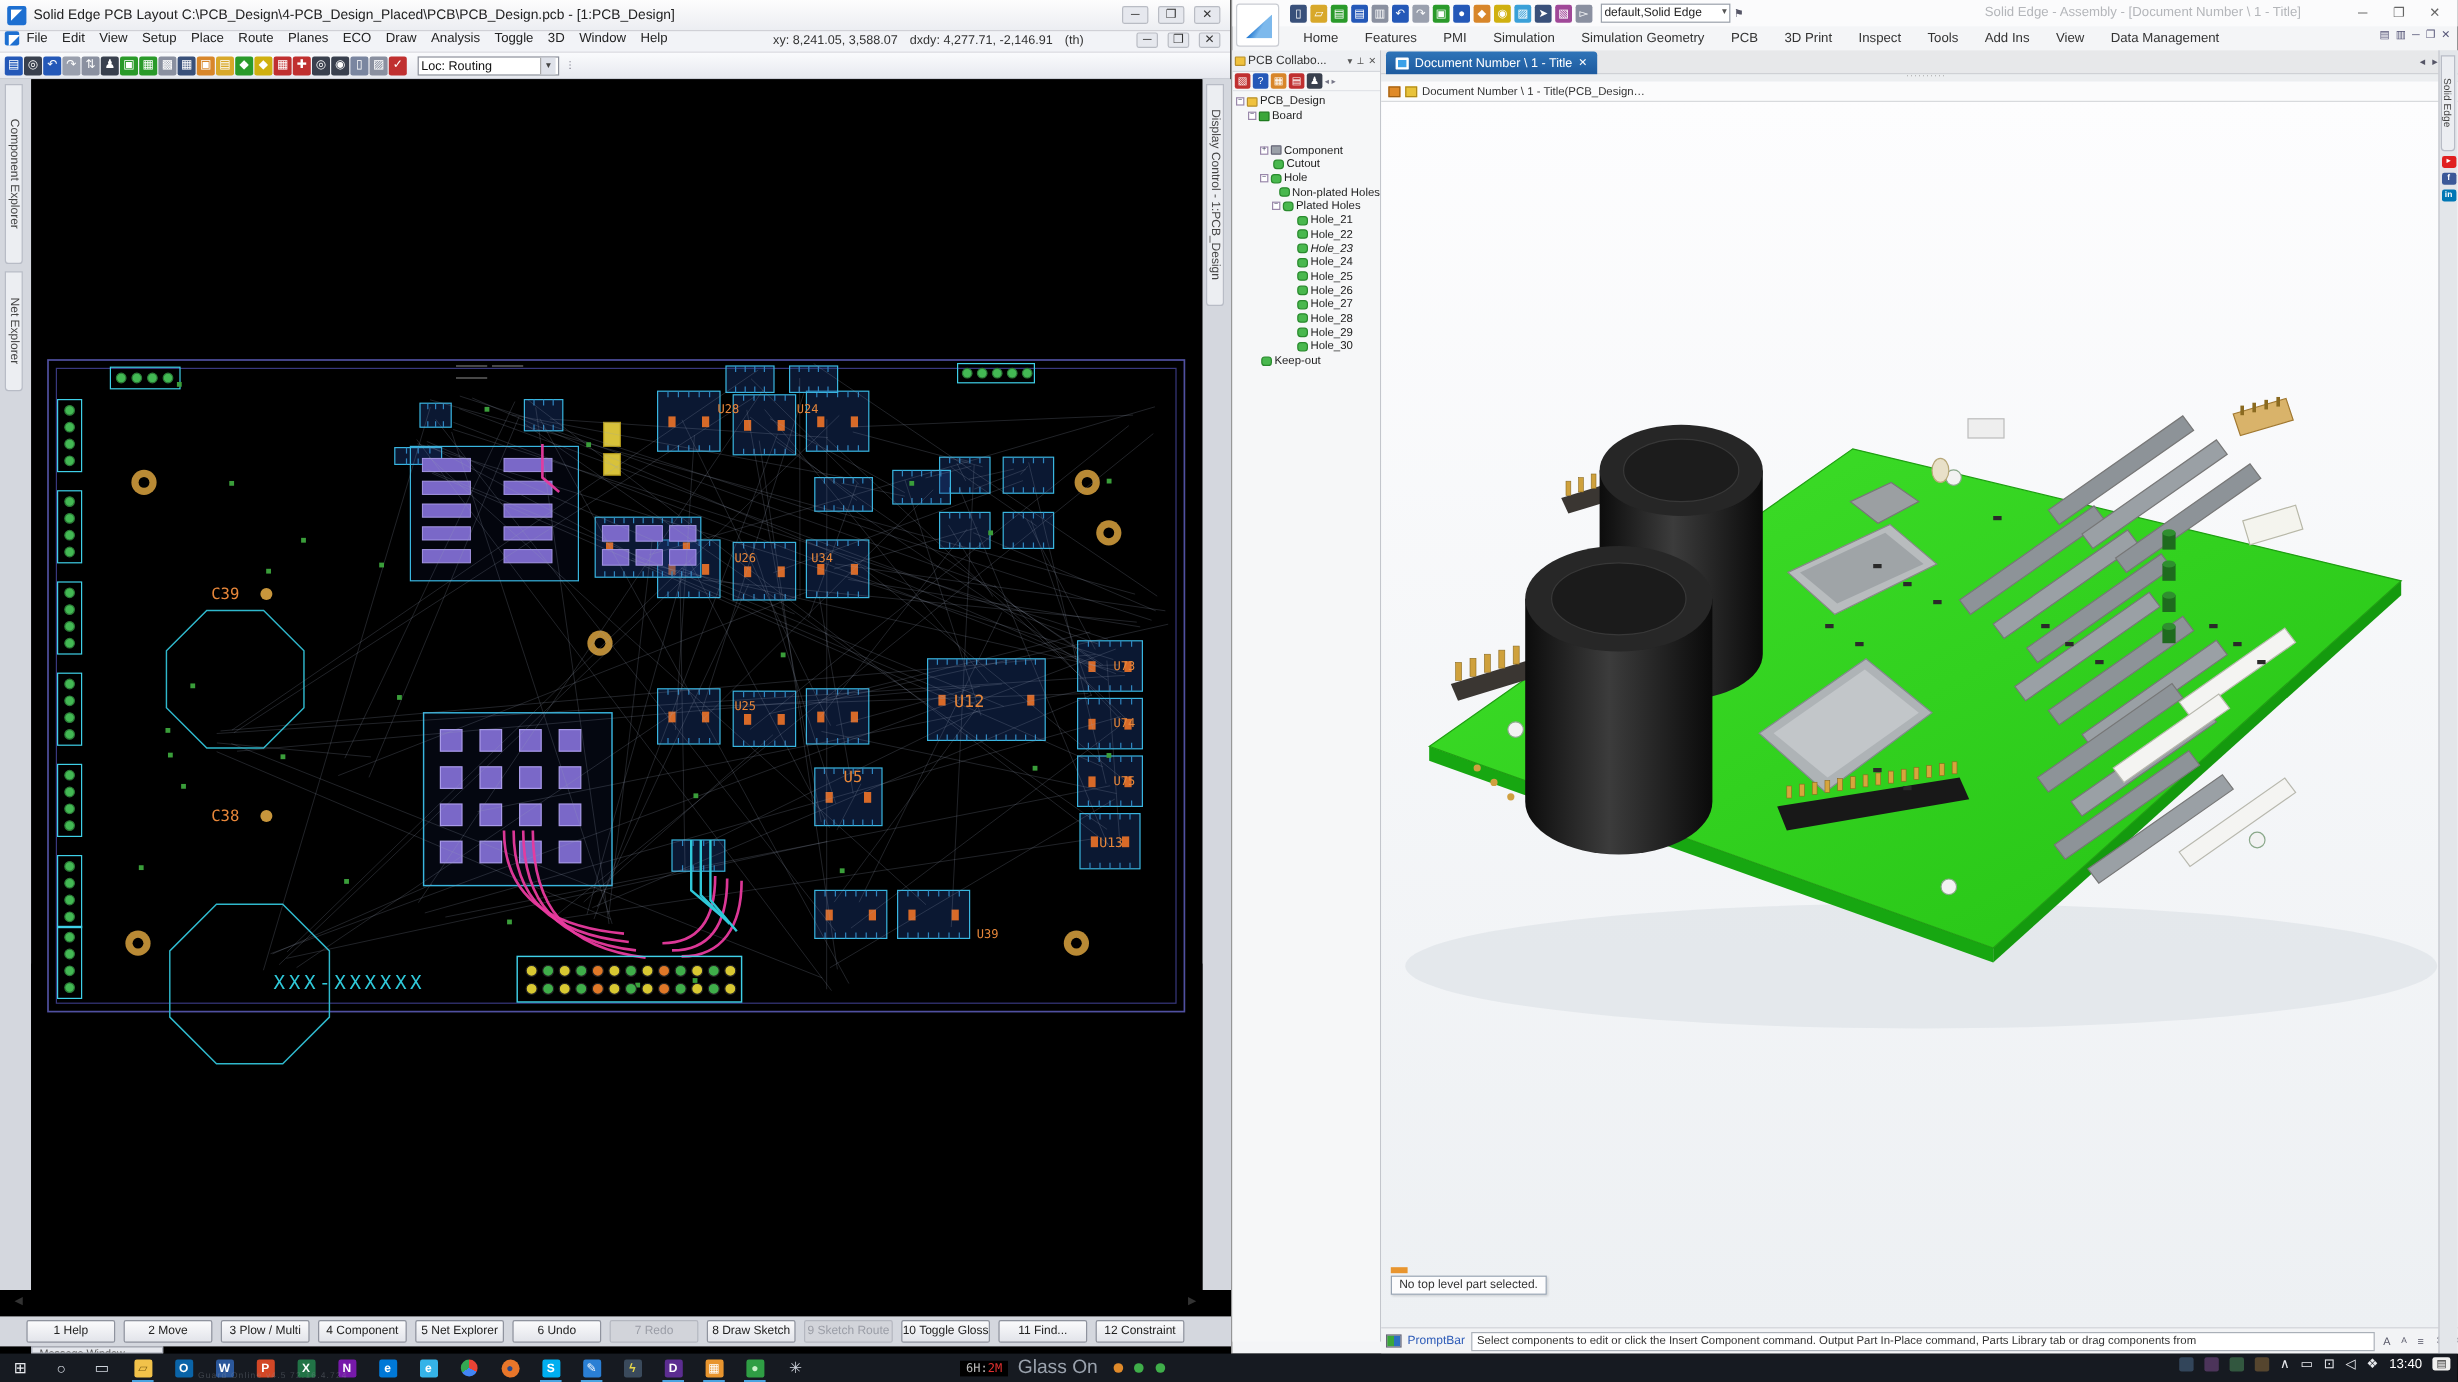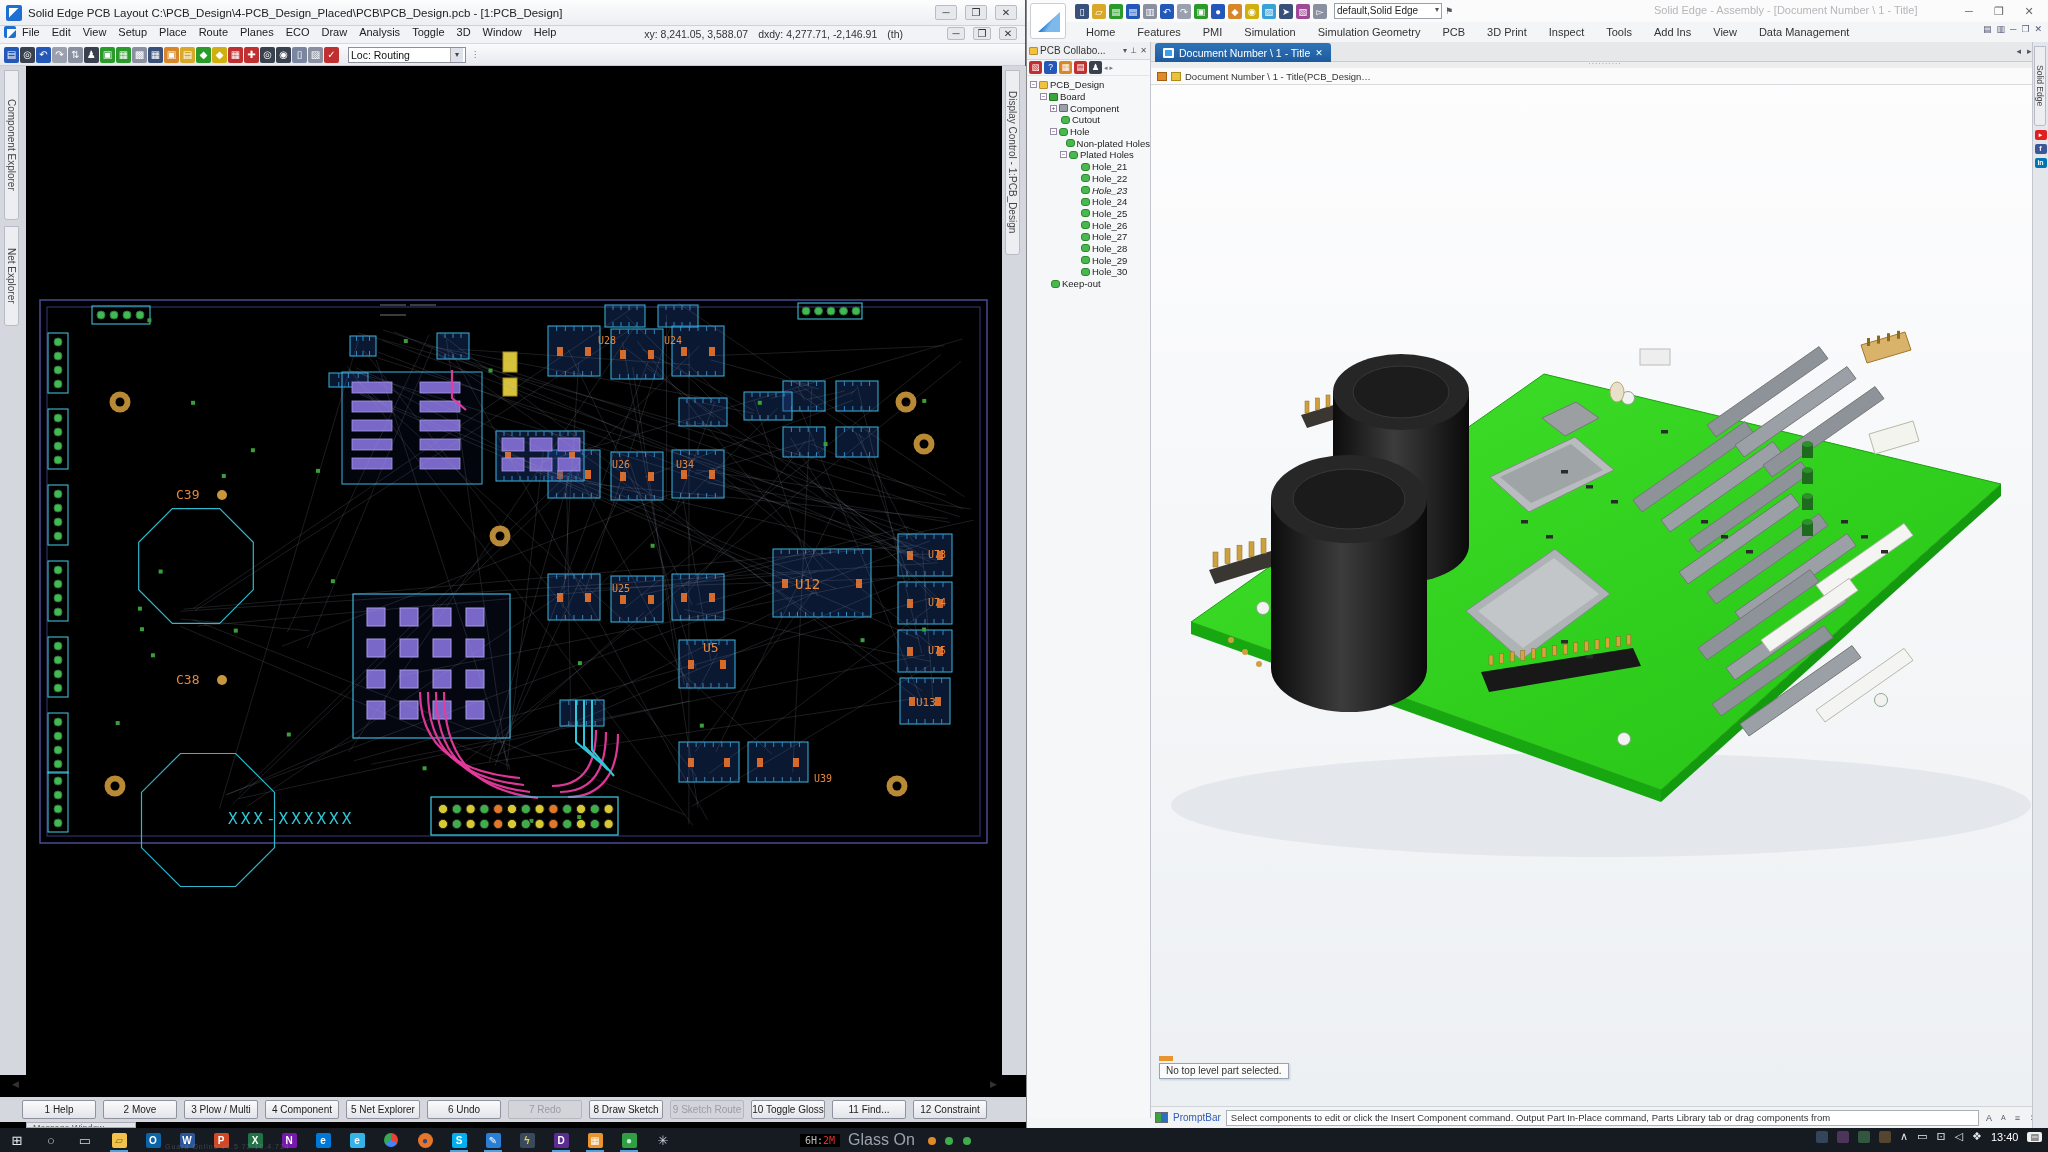"Component" div.trow { margin-top: none -> 17px }
